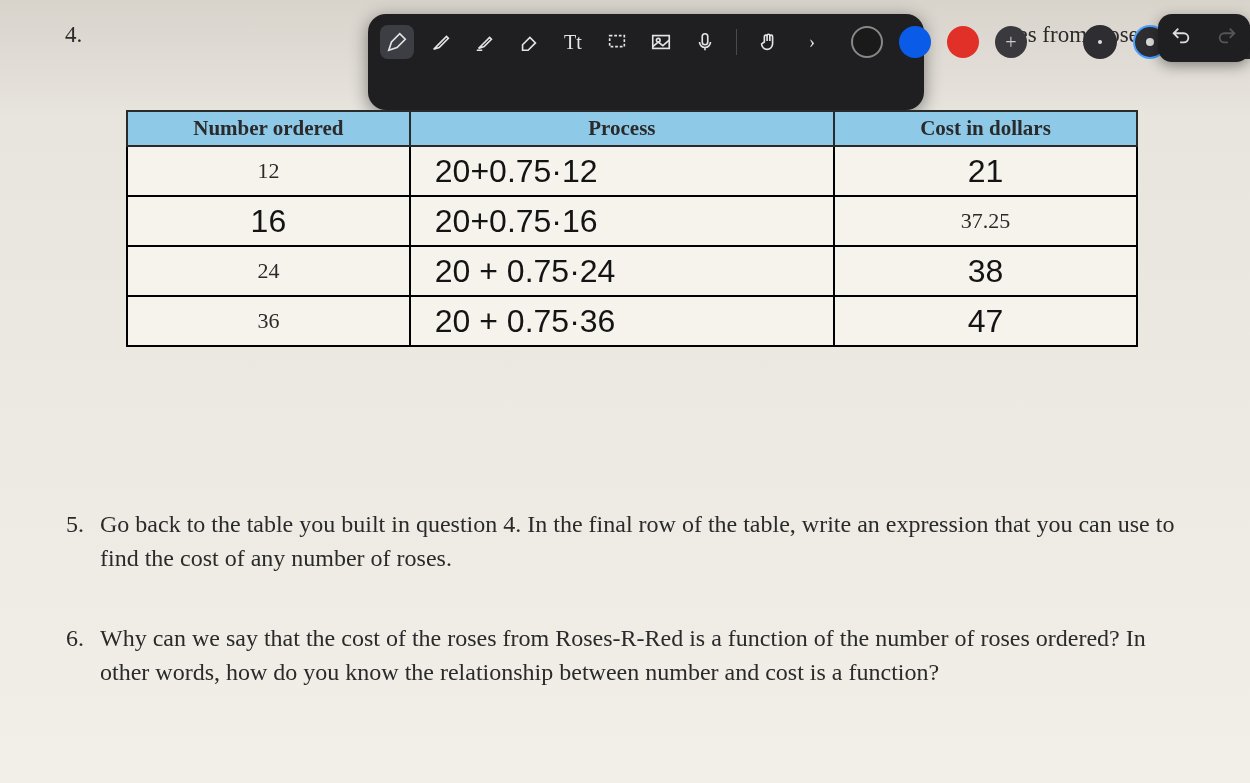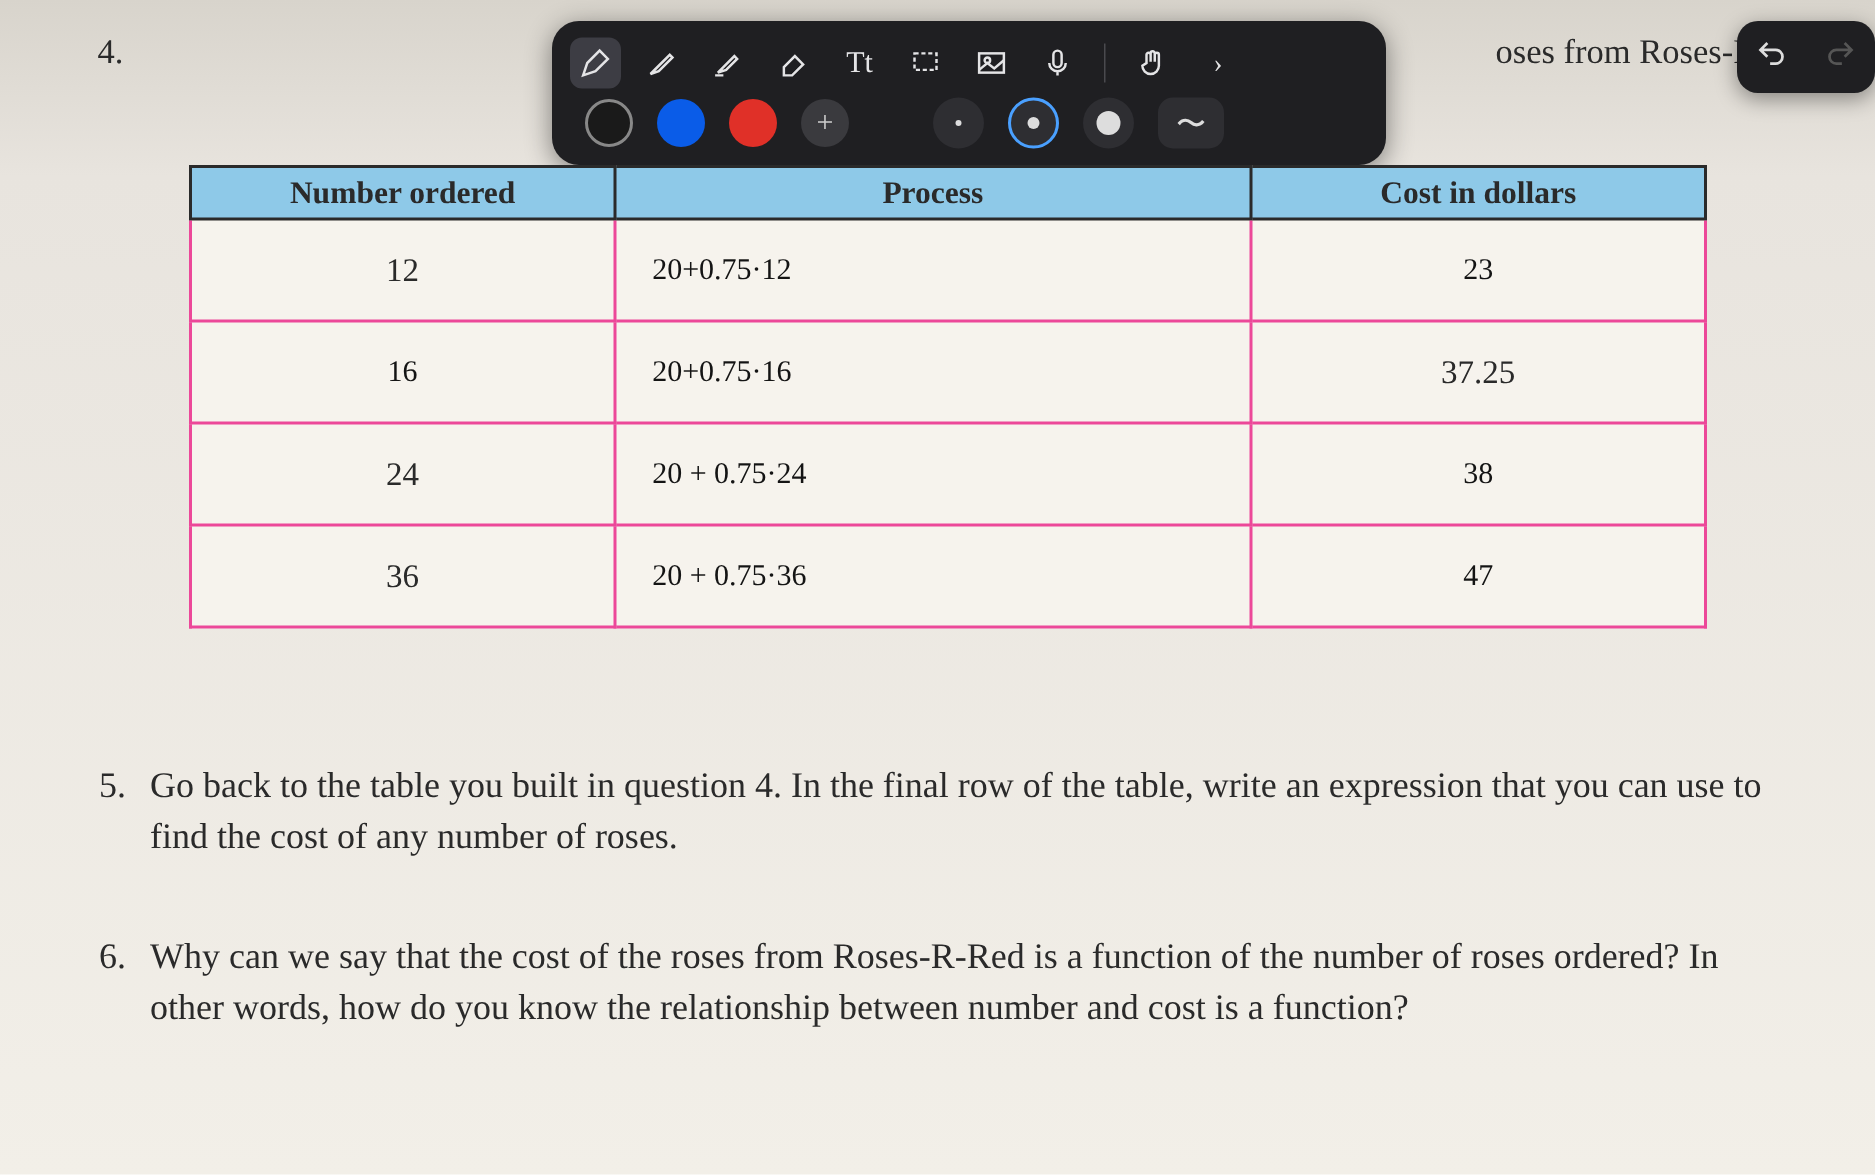"Tt" .toolbar { flex-direction: column -> row }
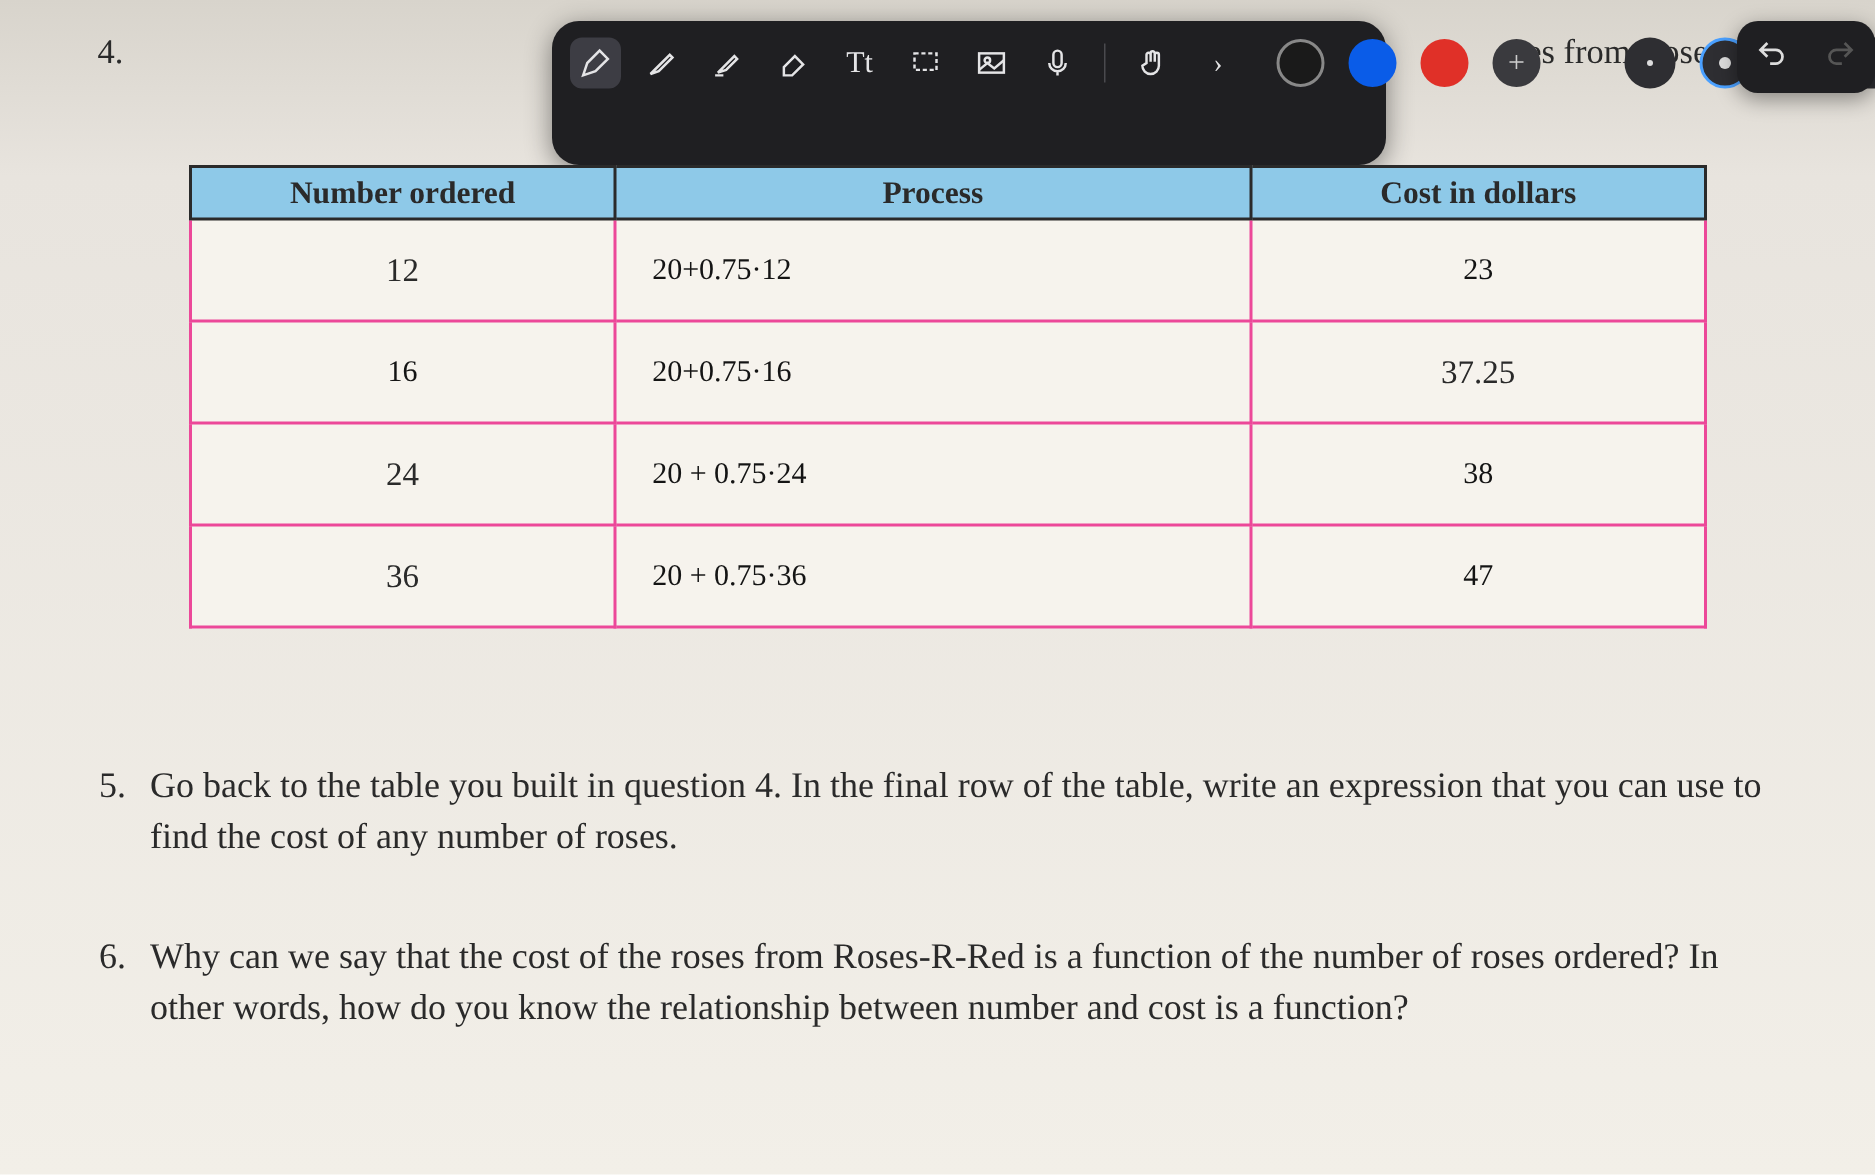"12" td { border: 2px solid #ec4899 -> 2px solid #000000; padding: 20px 6px -> 2px 6px }
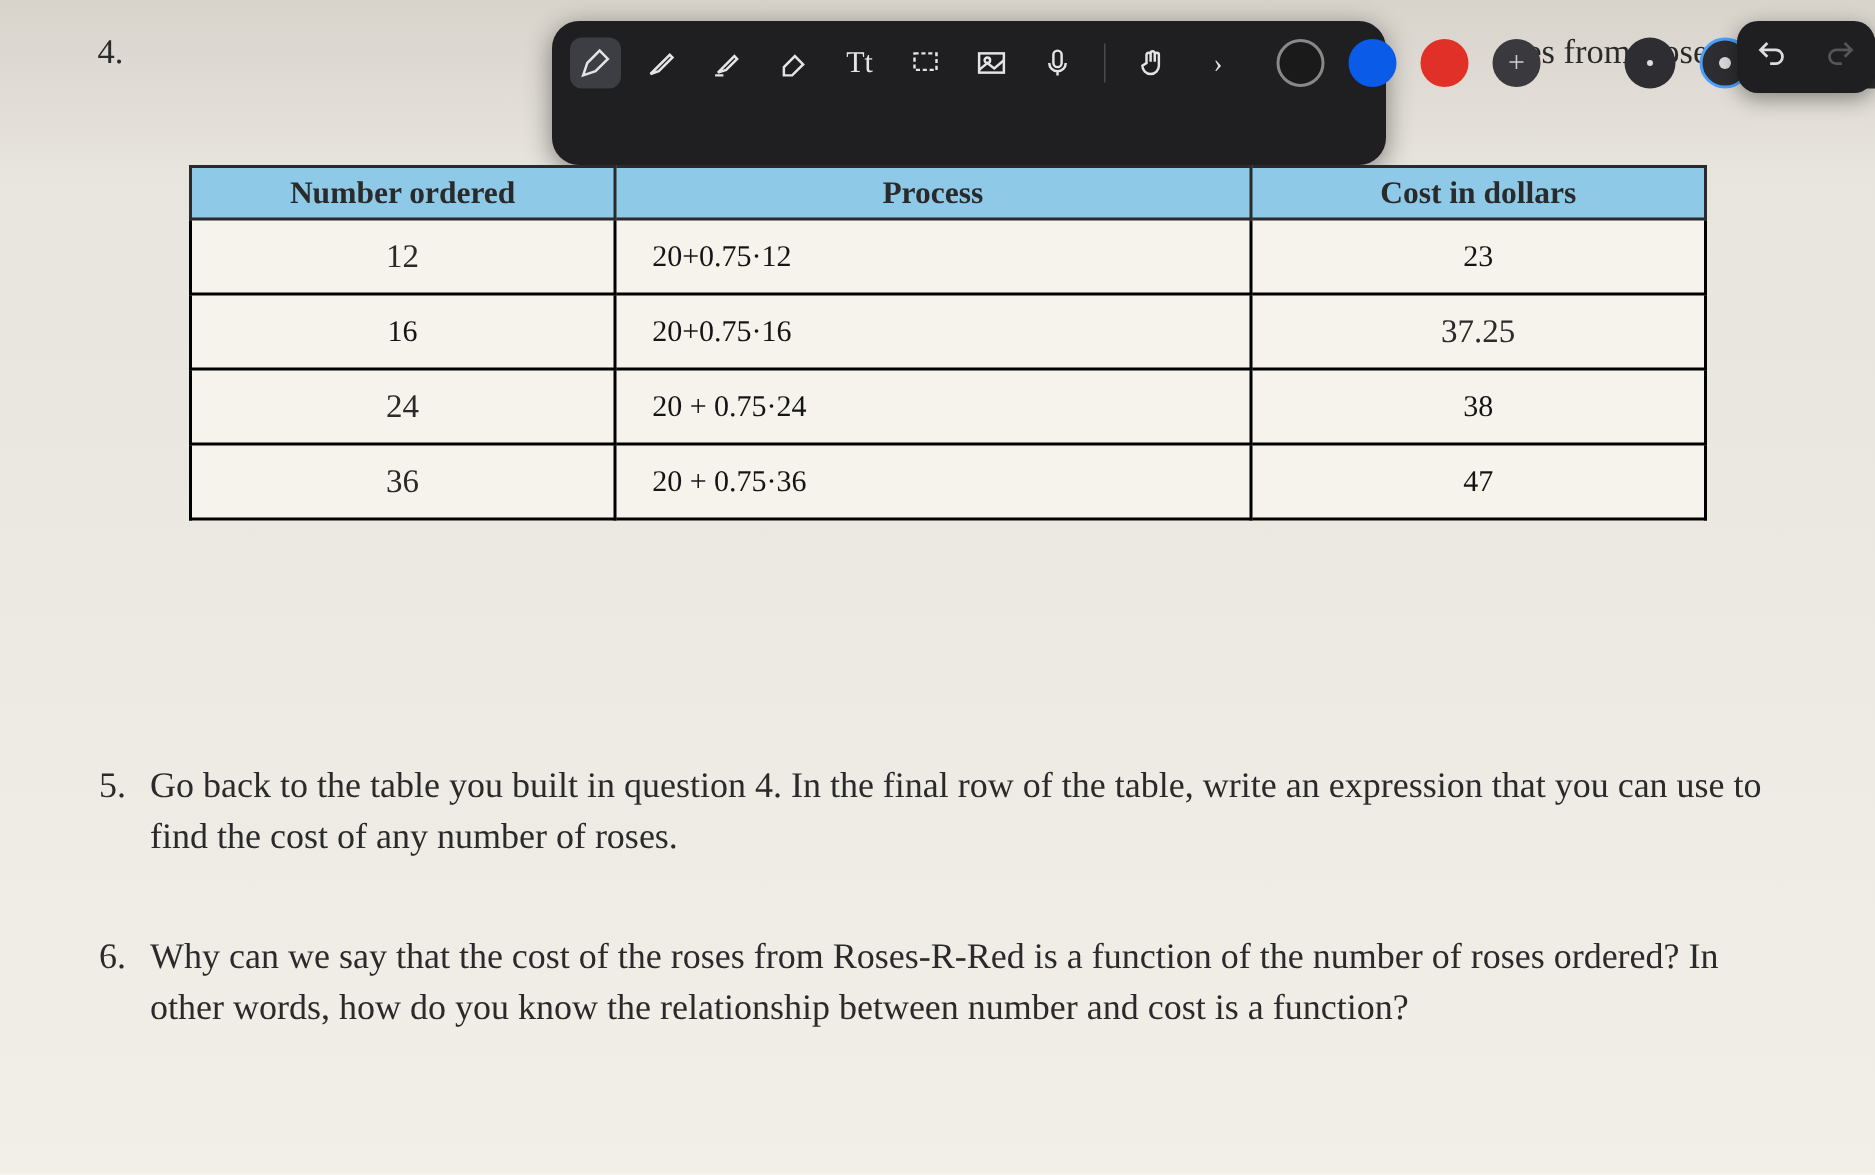"20+0.75·12" .handwritten { font-family: Liberation Serif, serif -> Liberation Sans, sans-serif; font-size: 20px -> 32px }
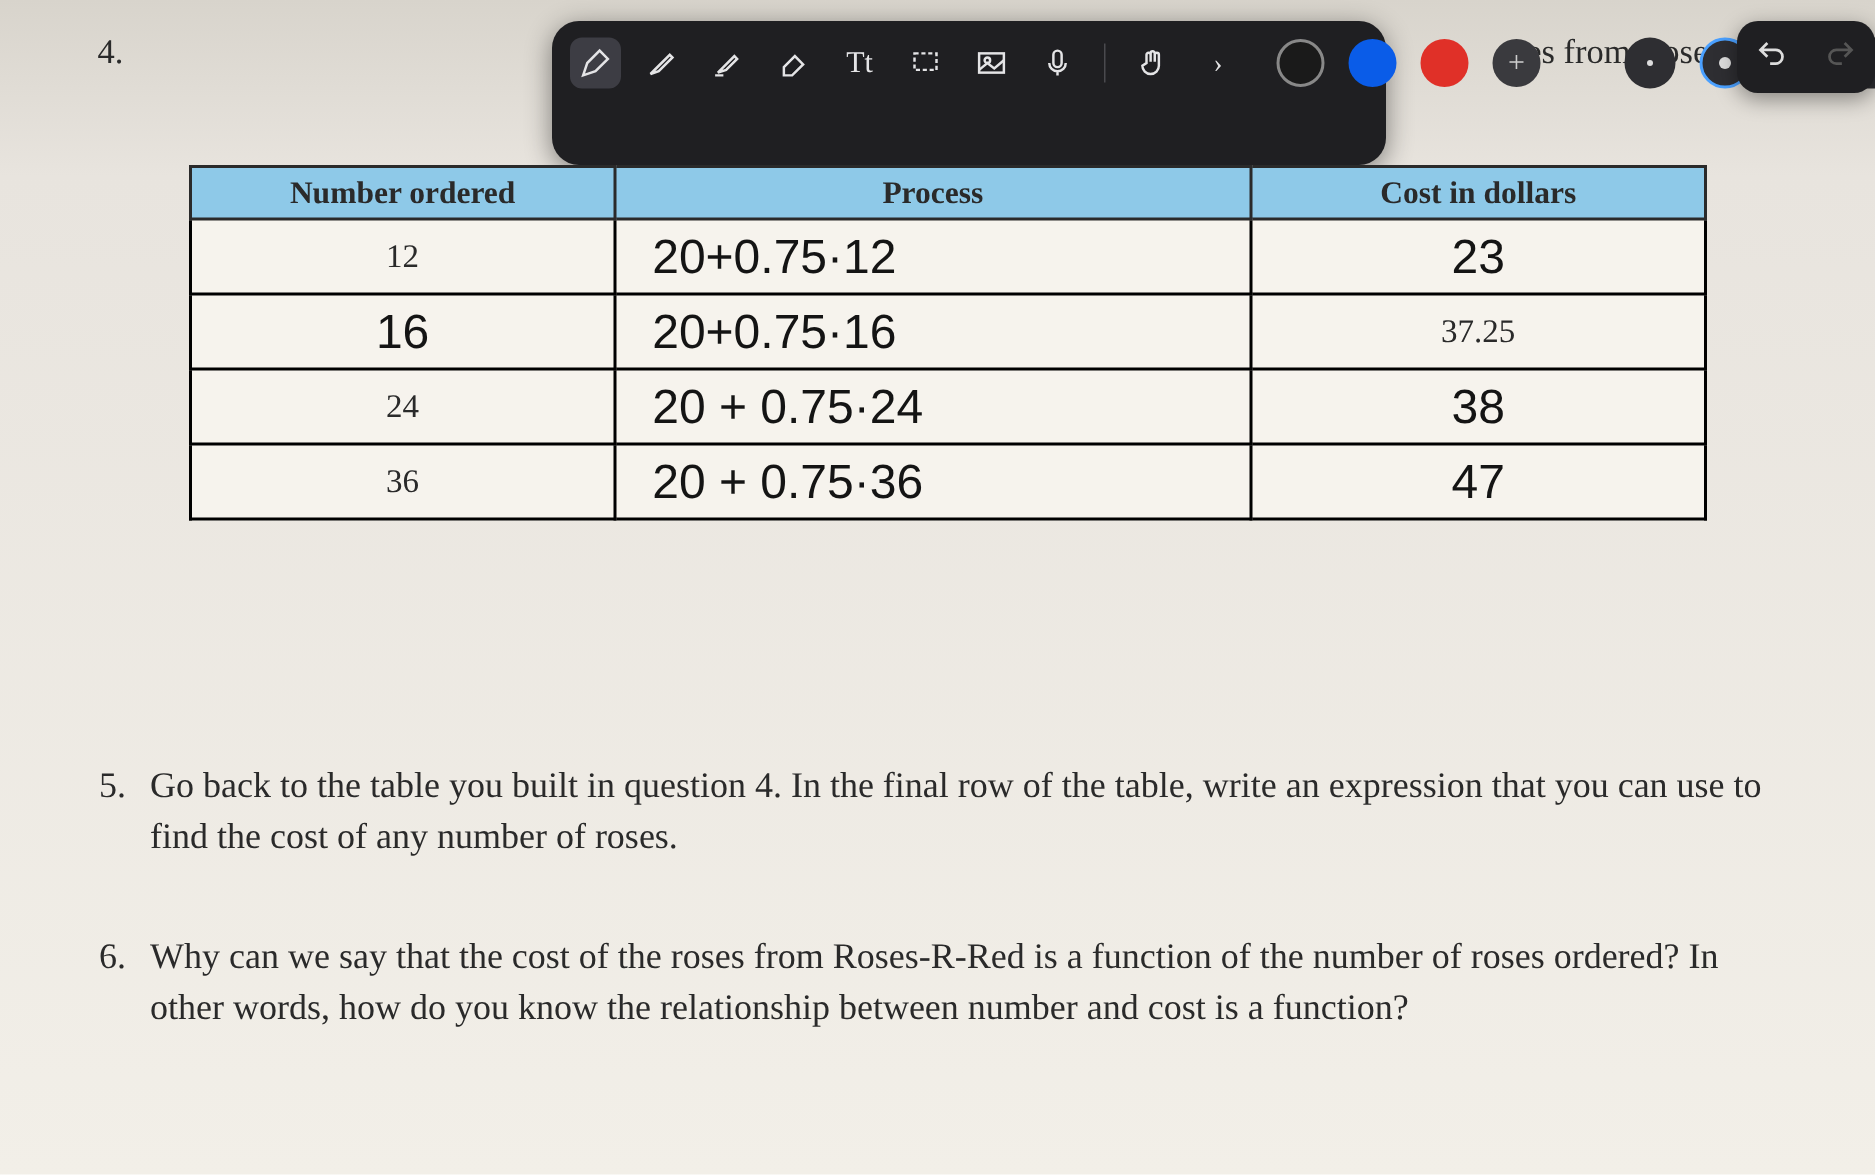"23" td.handwritten { text: 23 -> 21 }
